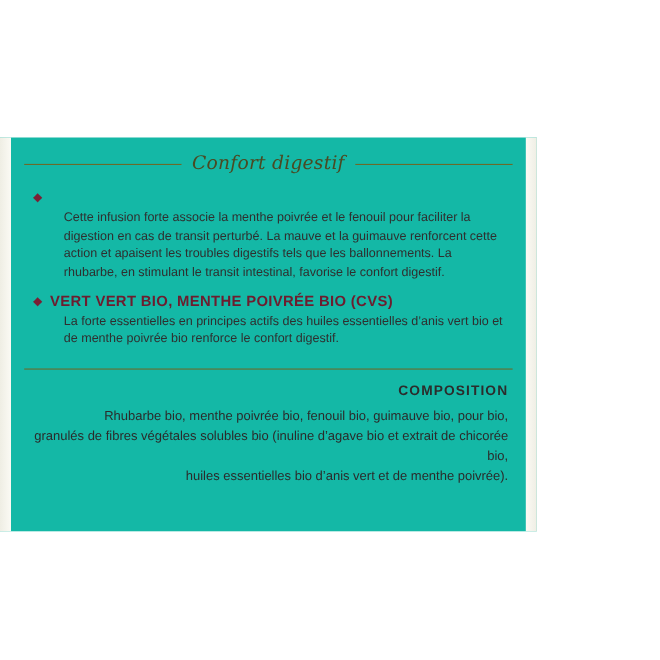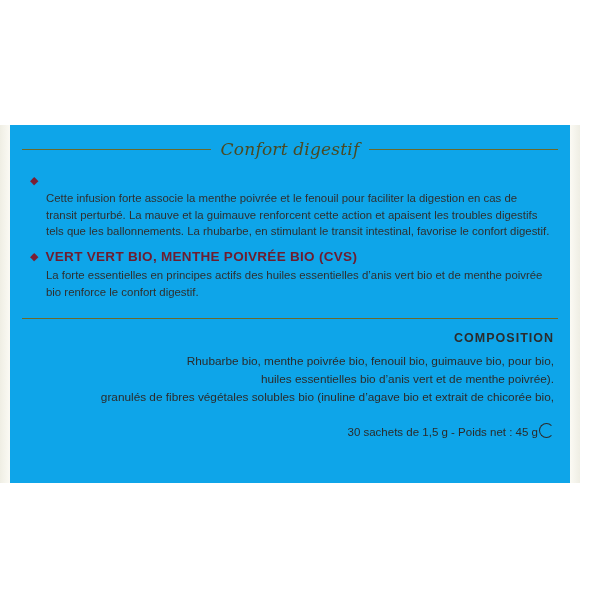"Confort digestif" .packshot { background: #0ea5e9 -> #14b8a6; width: 580px -> 488px }
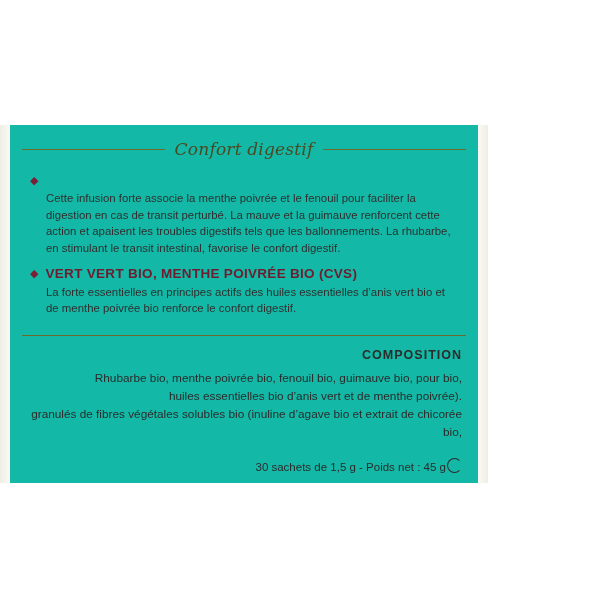"Cette infusion forte associe la" .body-text { margin: 3px 0 0 16px -> 3px 0 0 28px }
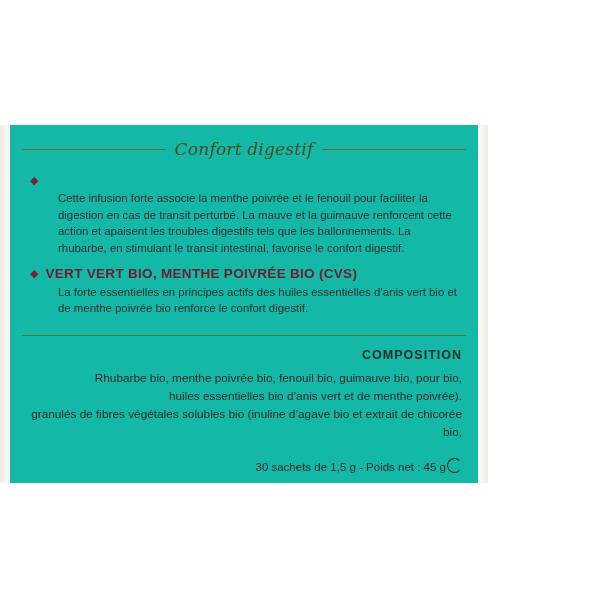"huiles essentielles bio d’anis vert" div { order: before "granulés de fibres végétales solubles" -> after "granulés de fibres végétales solubles" }
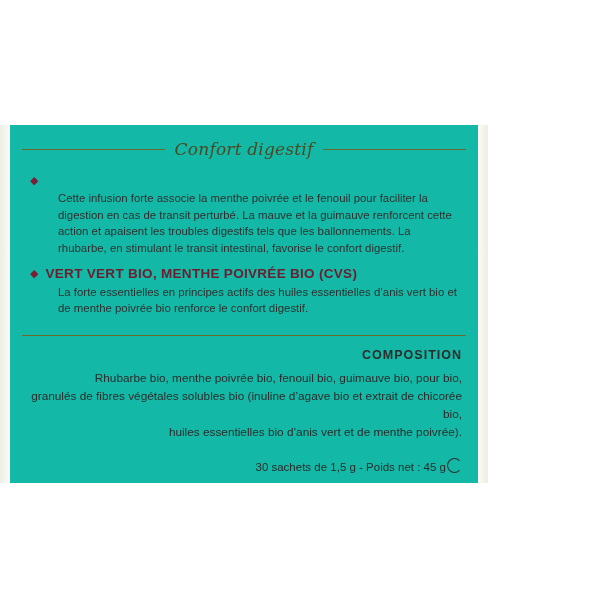"30 sachets de 1,5 g" div.comp-footer { html: <div> <span>30 sachets de 1,5 g - Poids net : 45 g</span><span></span> </div> -> none }
